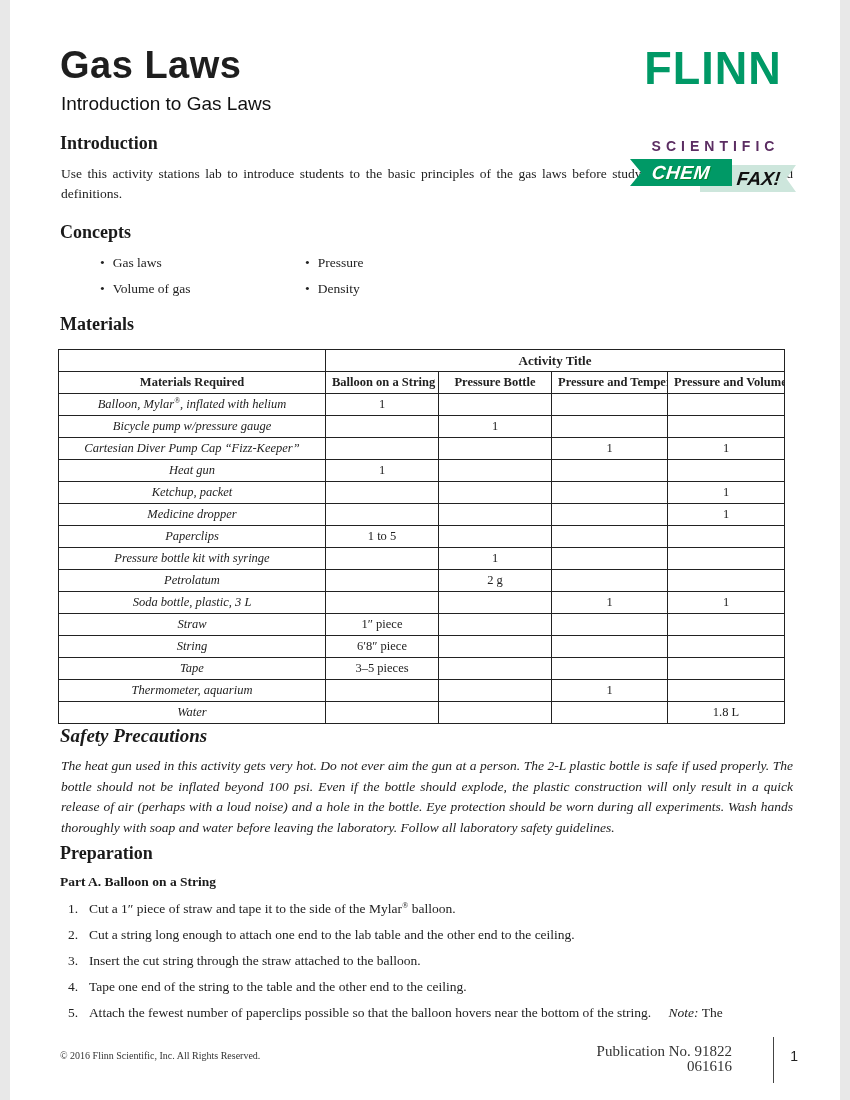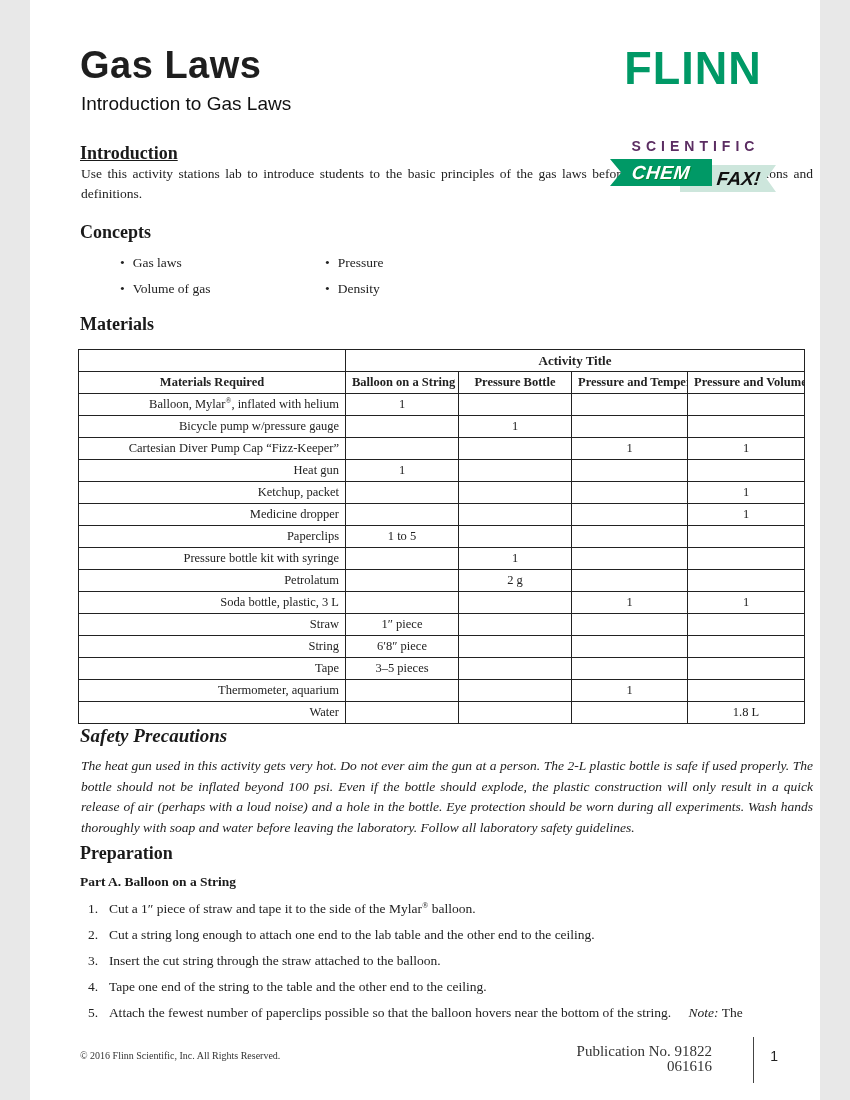"Gas Laws" .page { padding-left: none -> 40px }
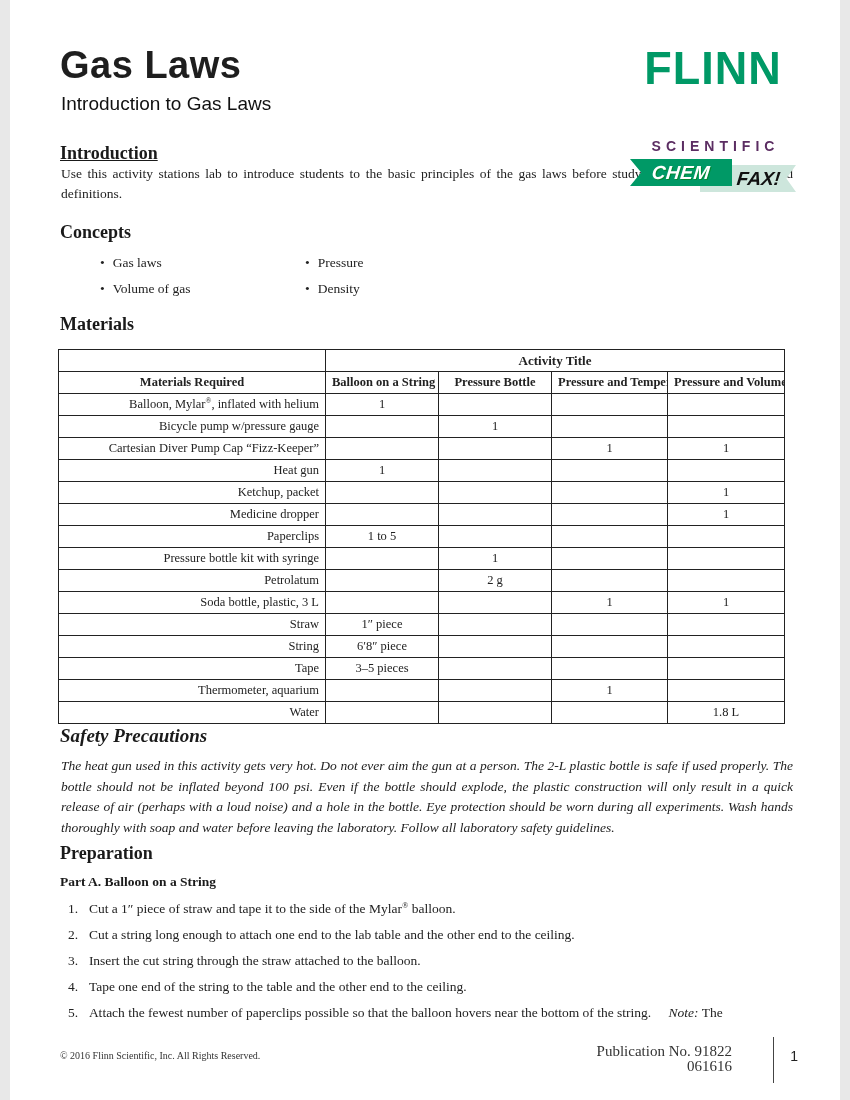"Introduction" h2.sec-heading { text-decoration: underline -> none; top: 143px -> 133px }
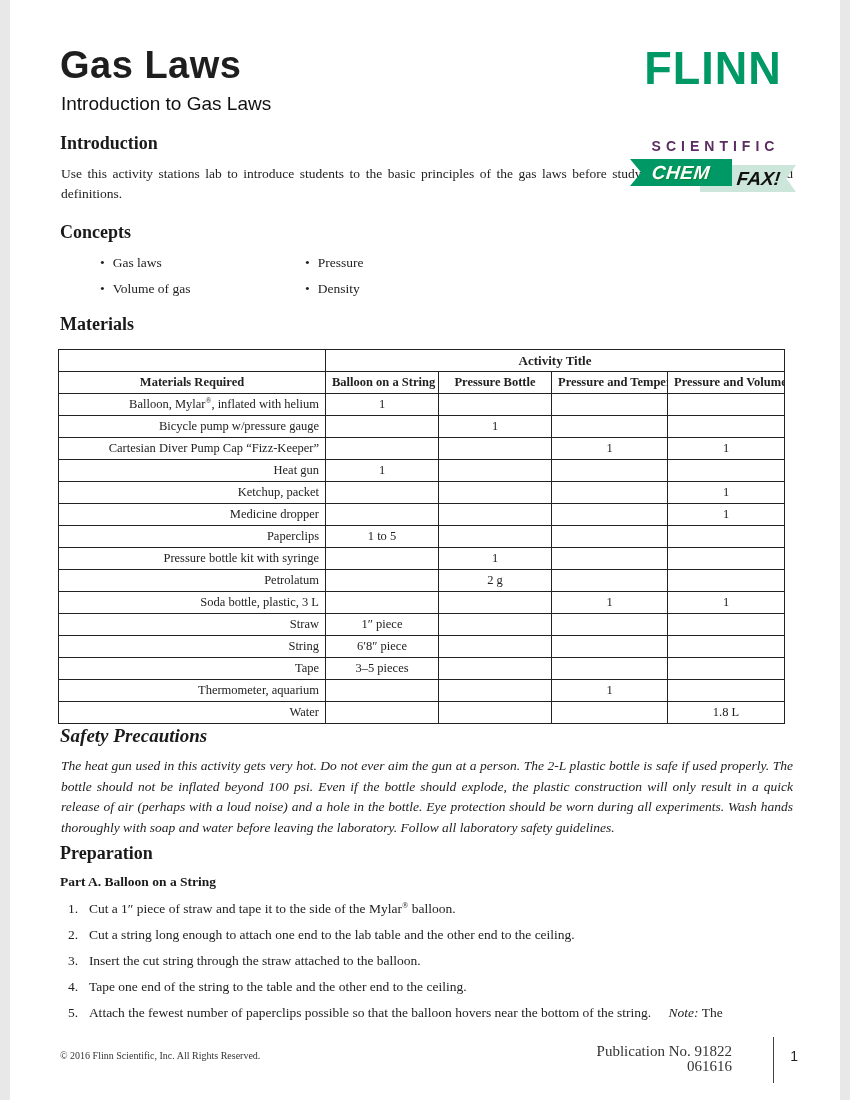"Balloon, Mylar®, inflated with helium" td.mat { font-style: none -> italic; text-align: right -> center }
